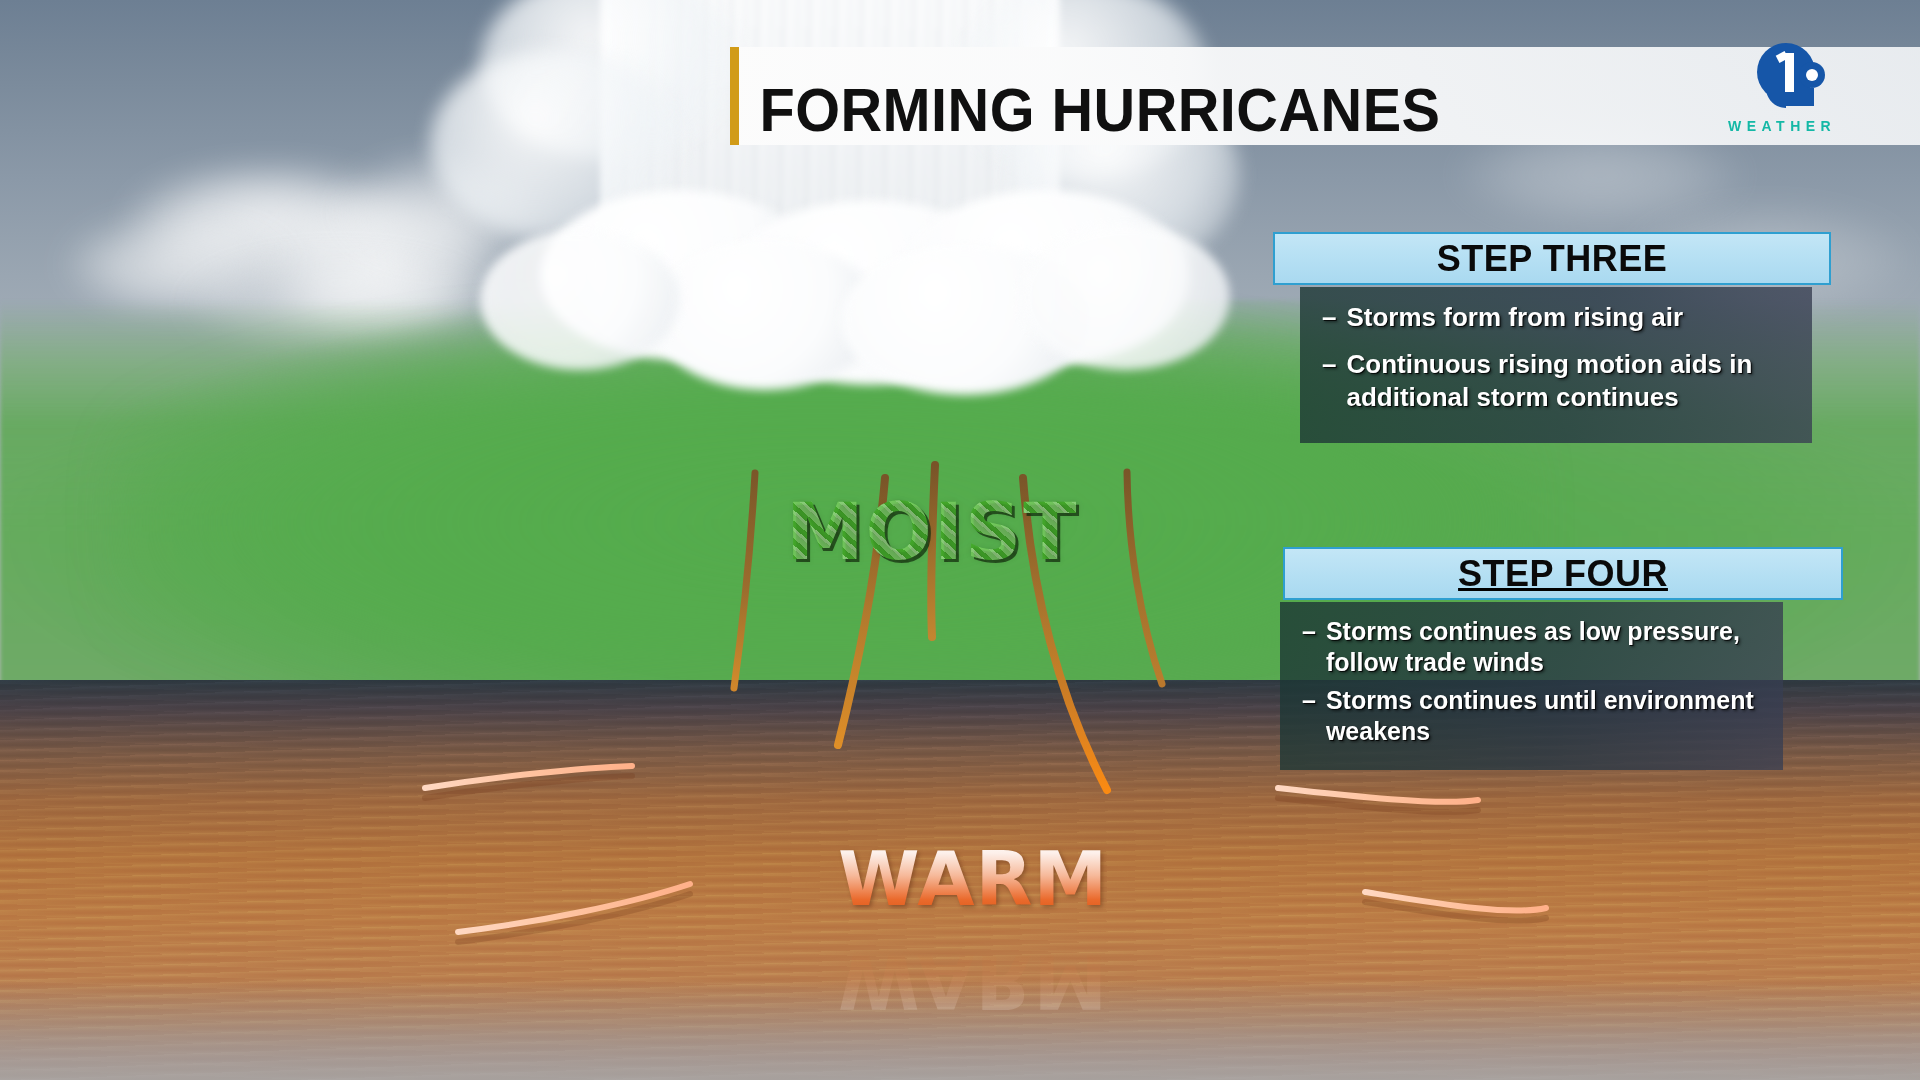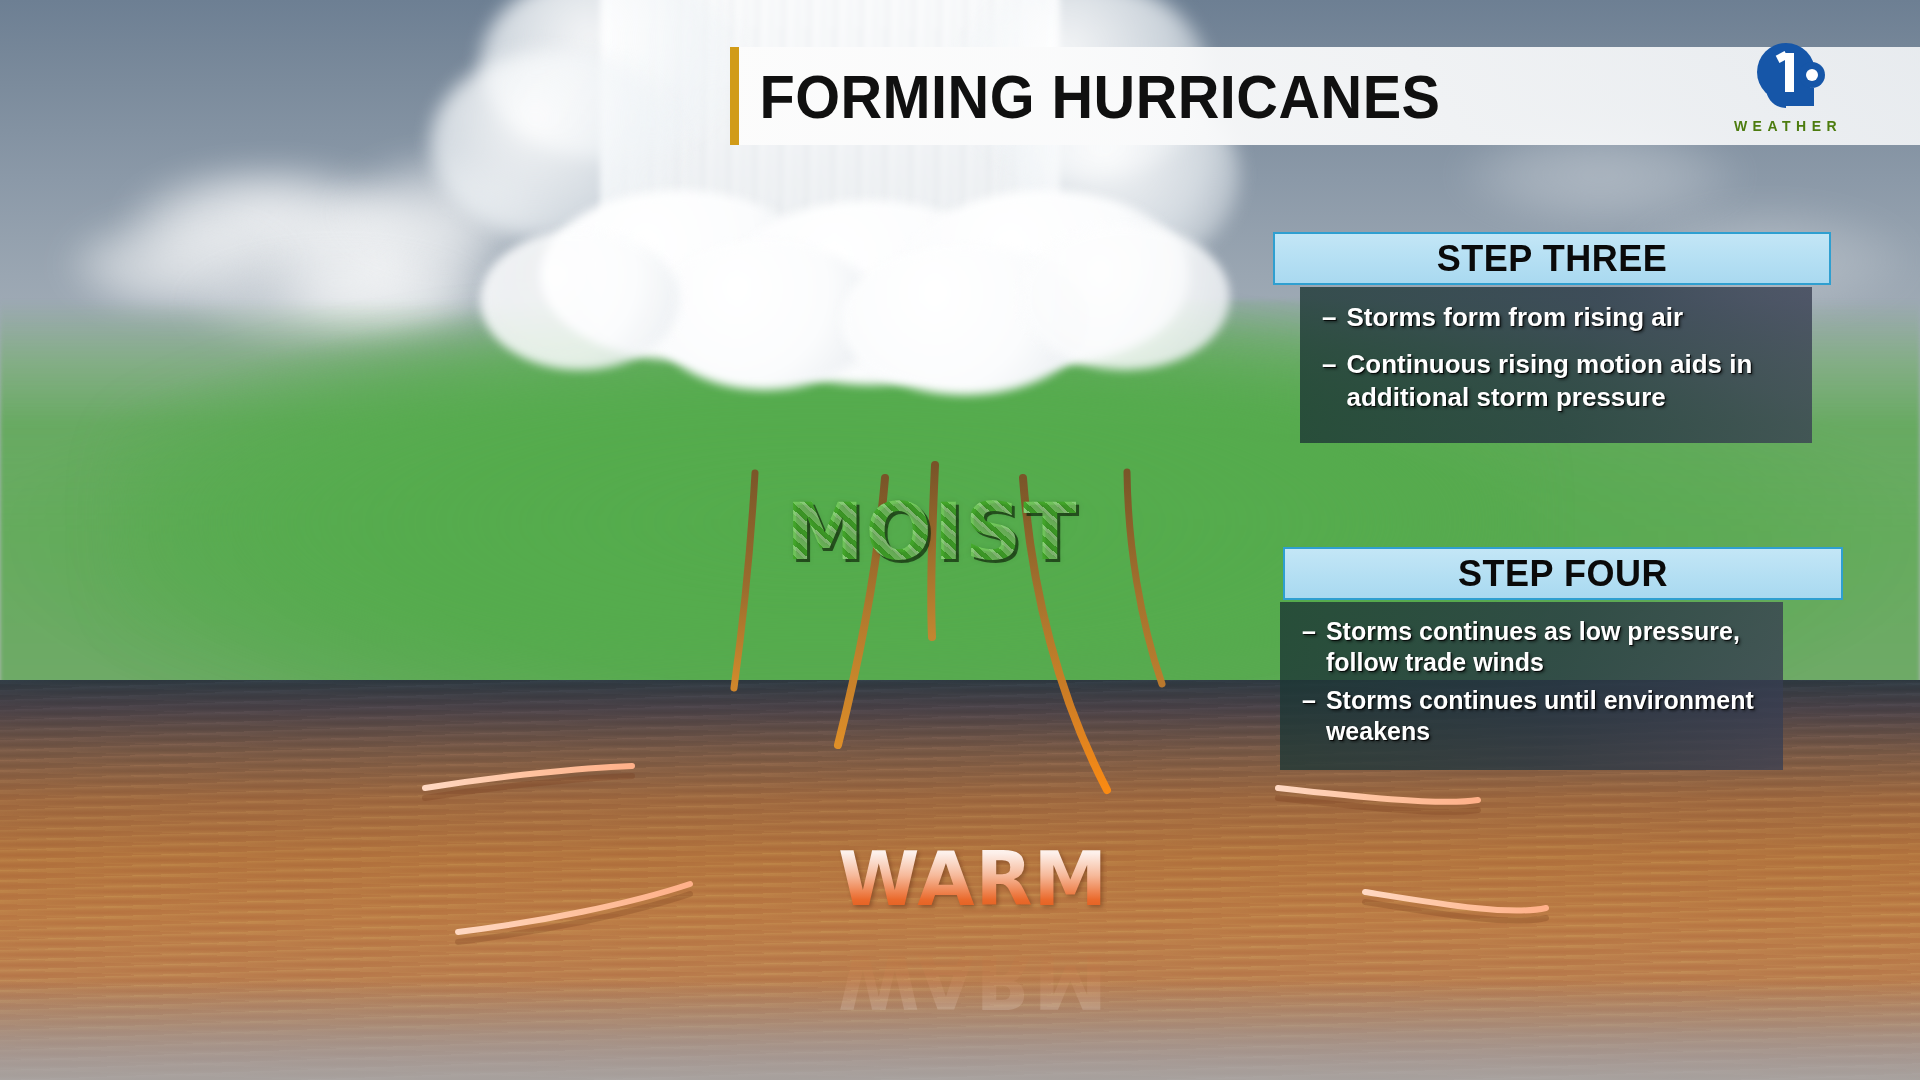"FORMING HURRICANES" .titlebar { align-items: center -> flex-end }
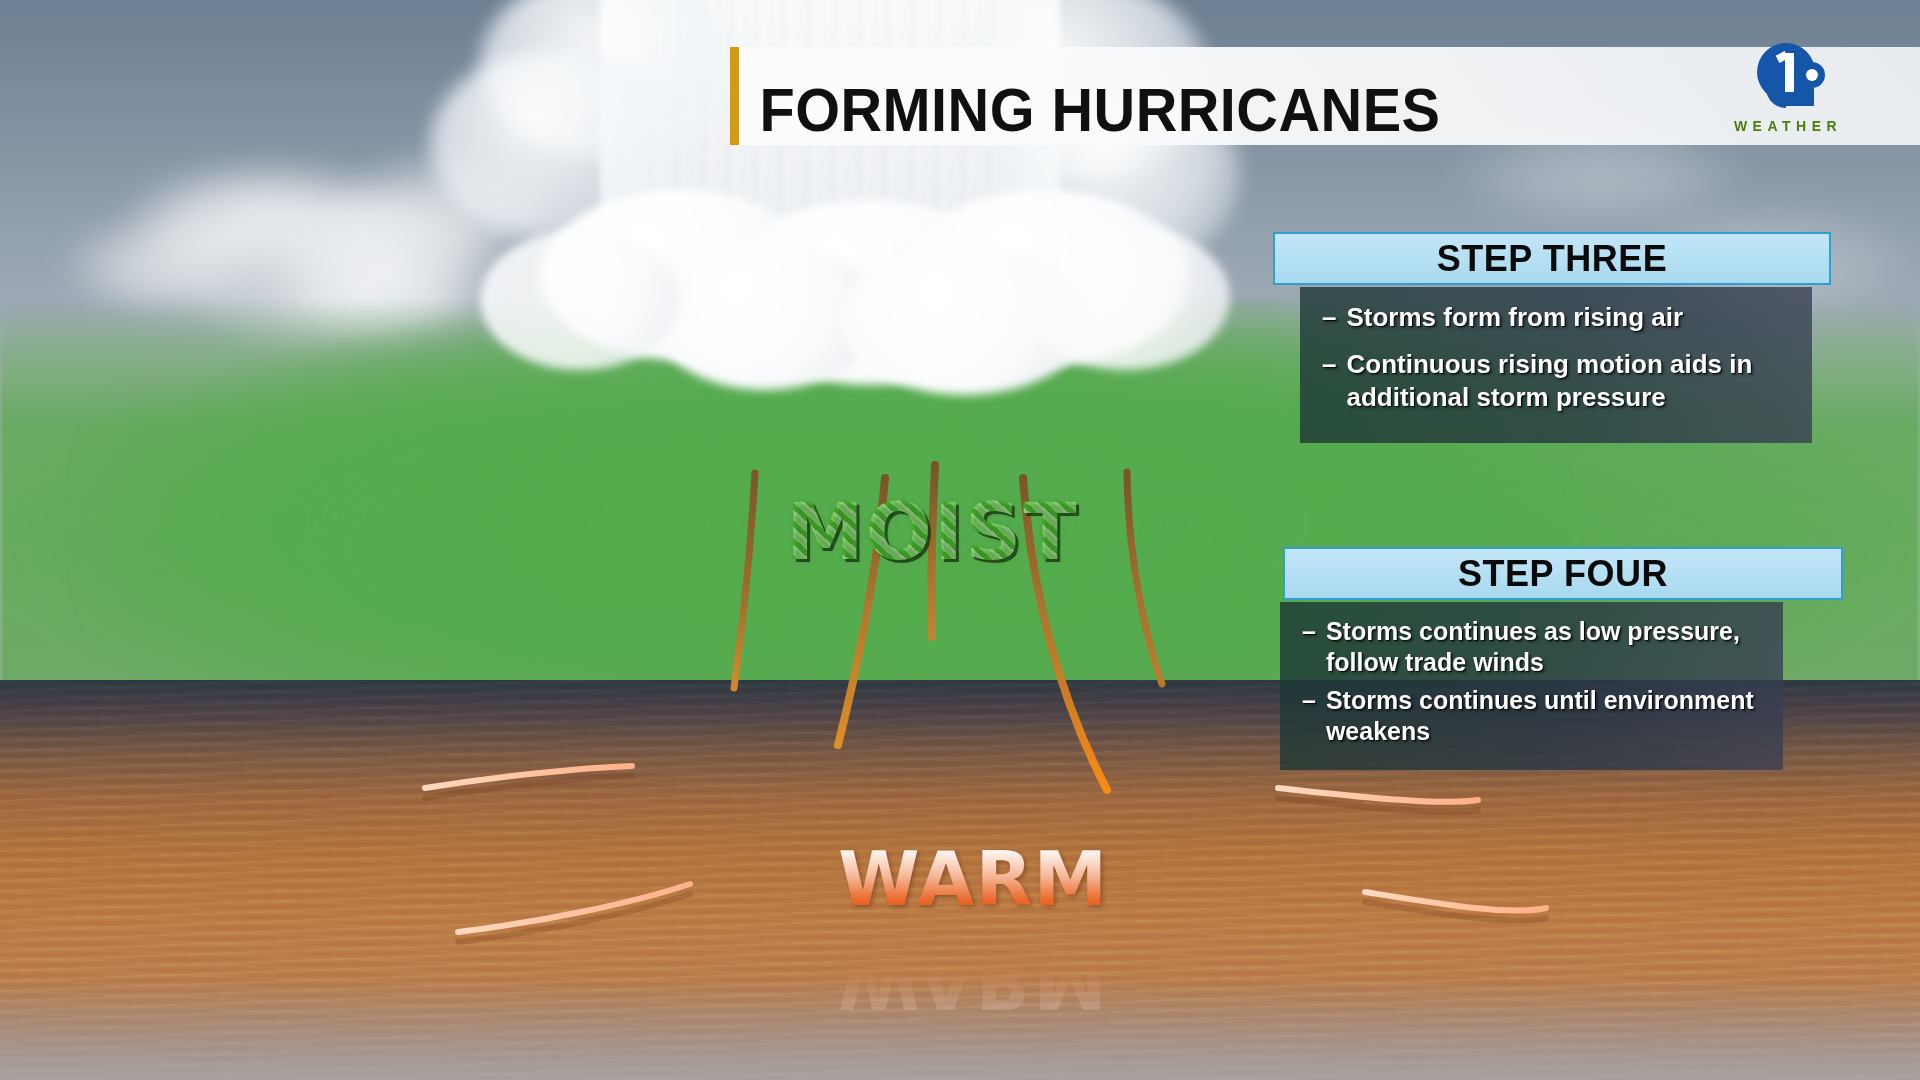"WEATHER" .logo .wx { color: #4d7c0f -> #14b8a6; text-align: center -> none }
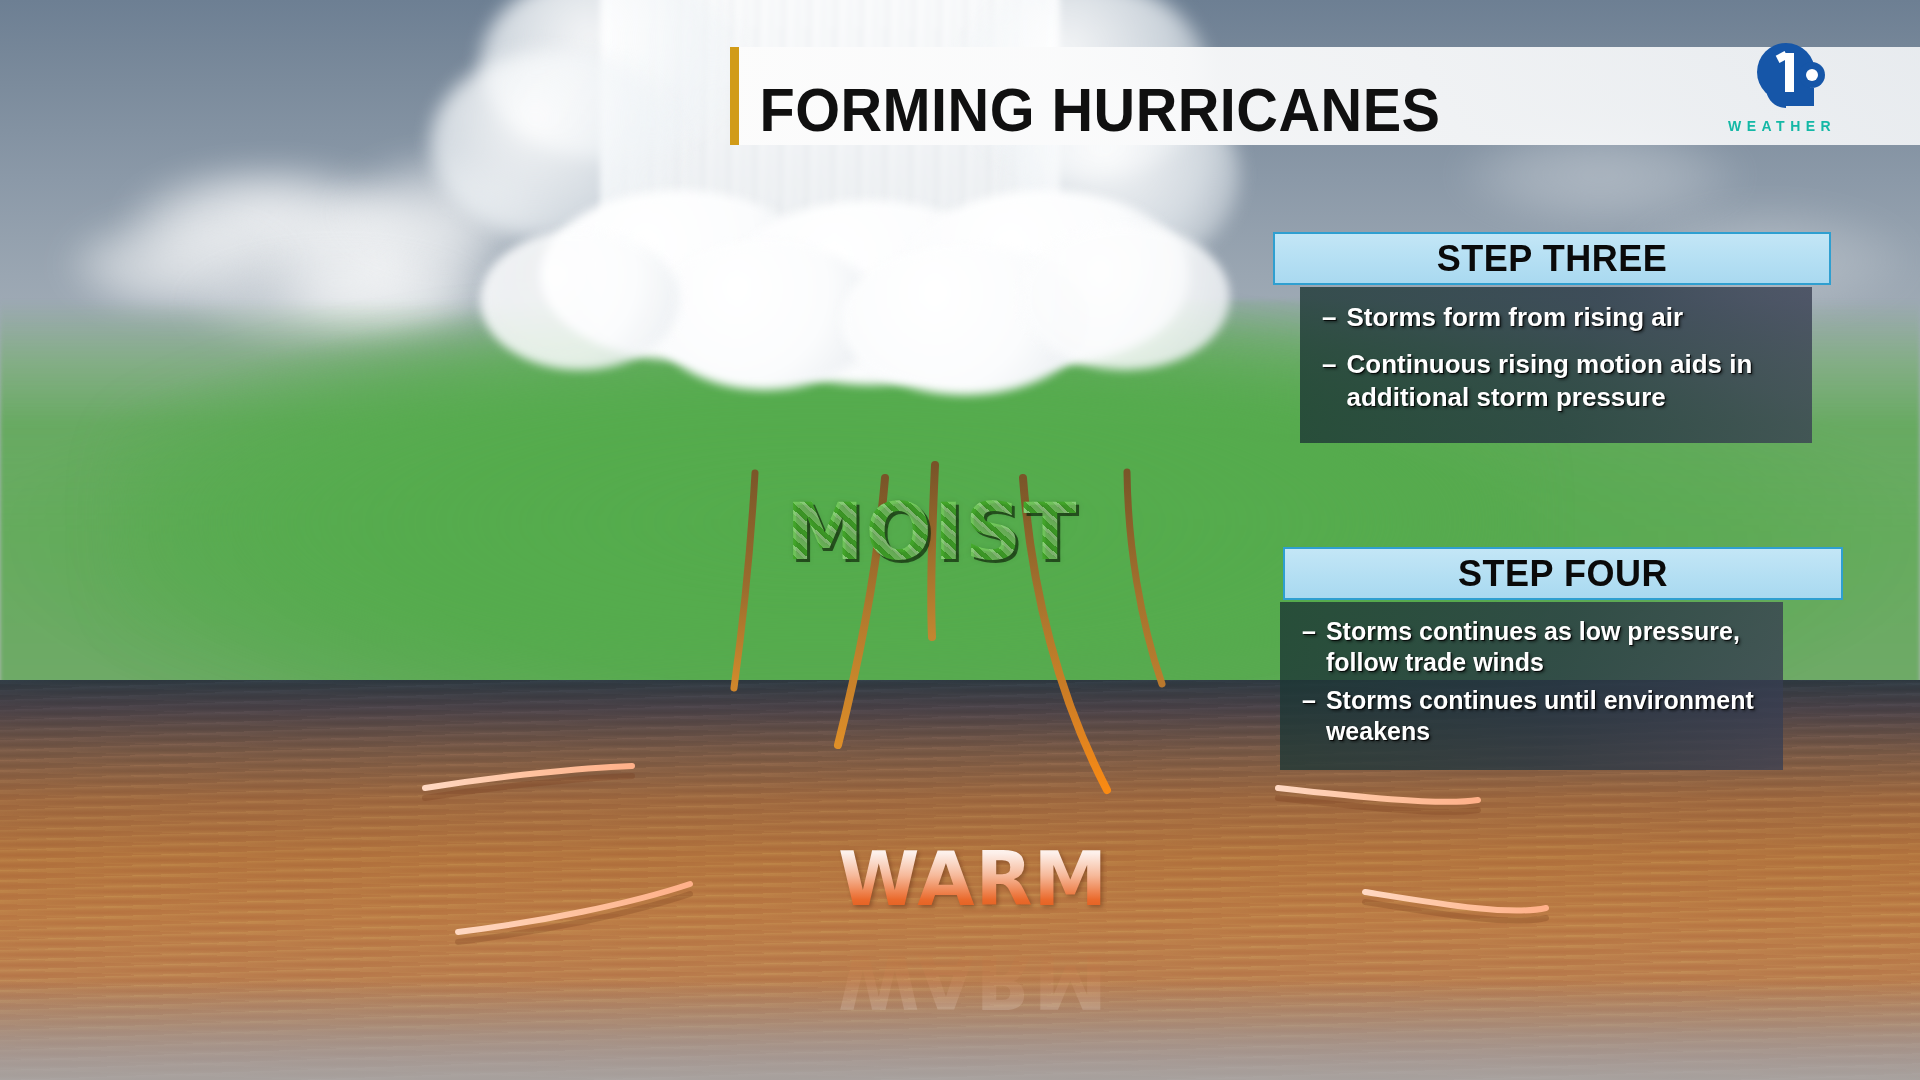"Continuous rising motion aids in" span.txt { text: pressure -> continues }
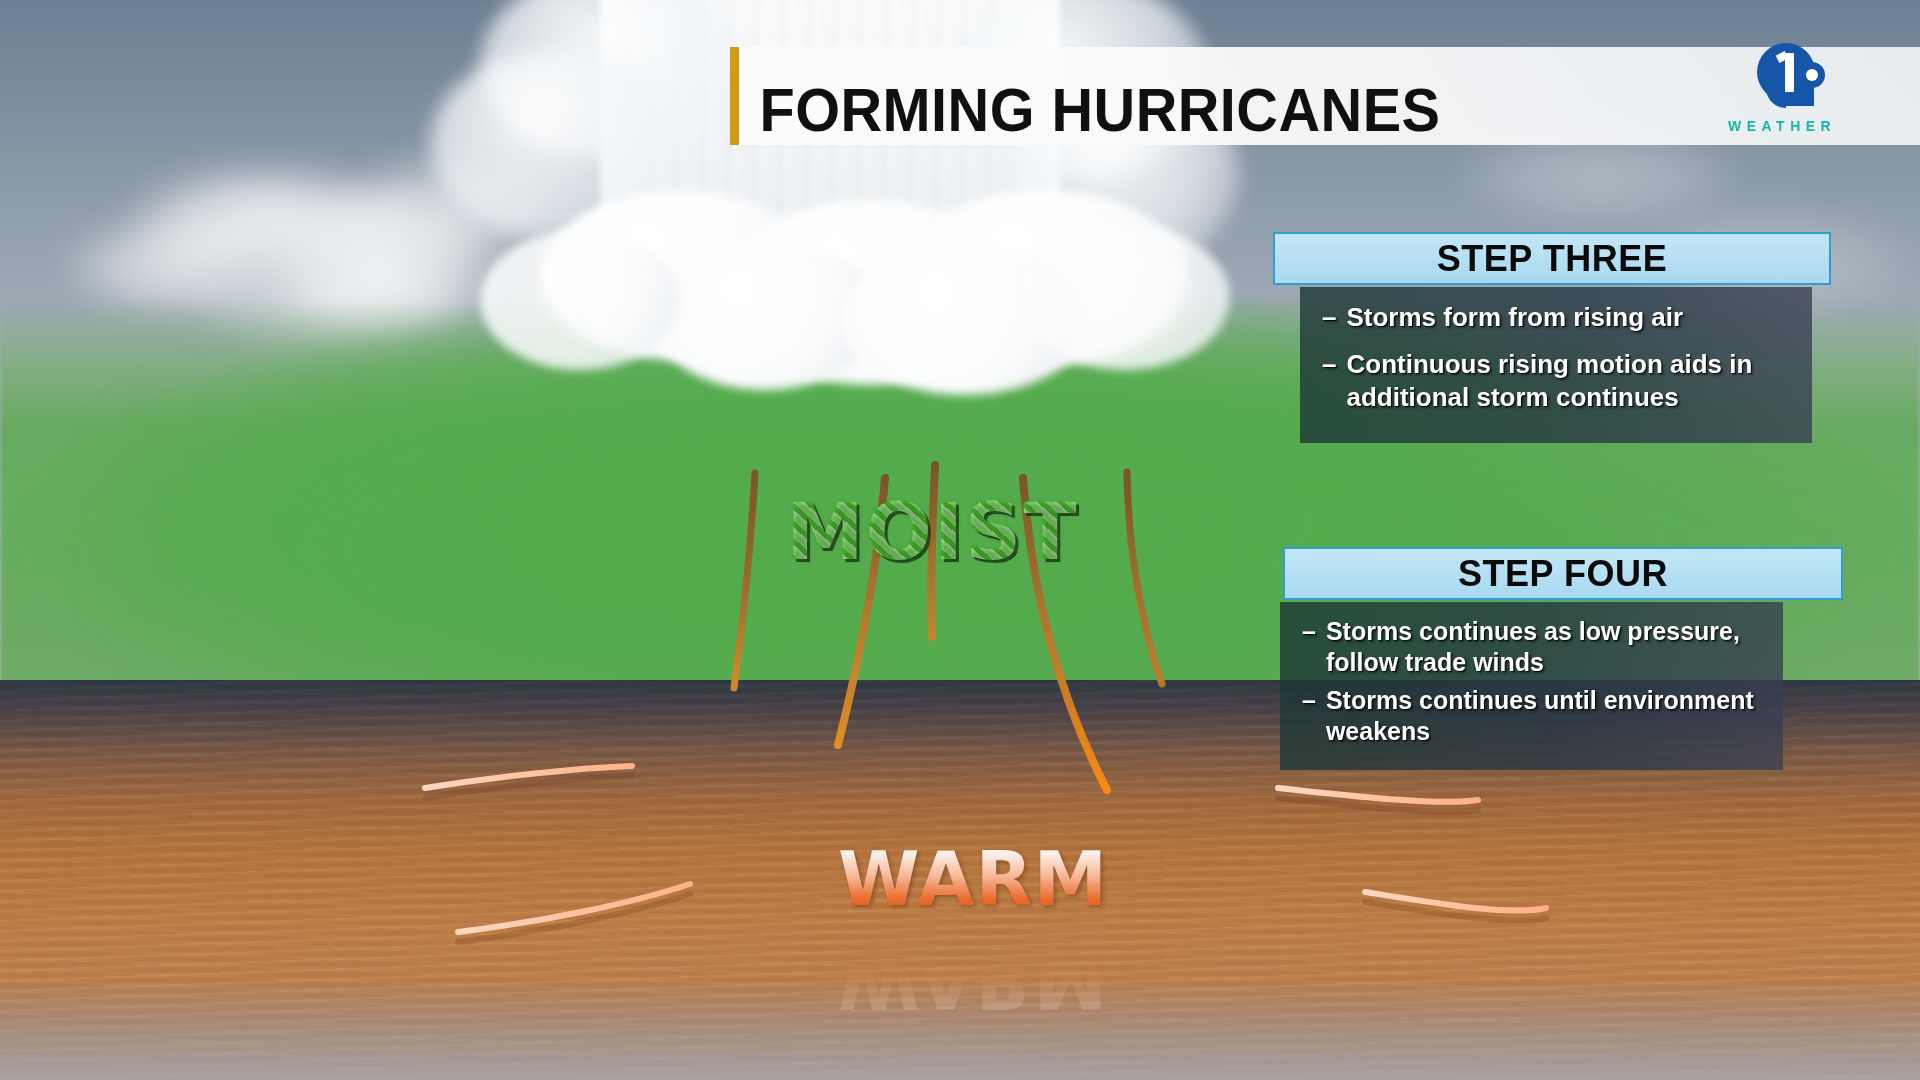"STEP FOUR" #card4 .head { text-decoration: none -> underline }
